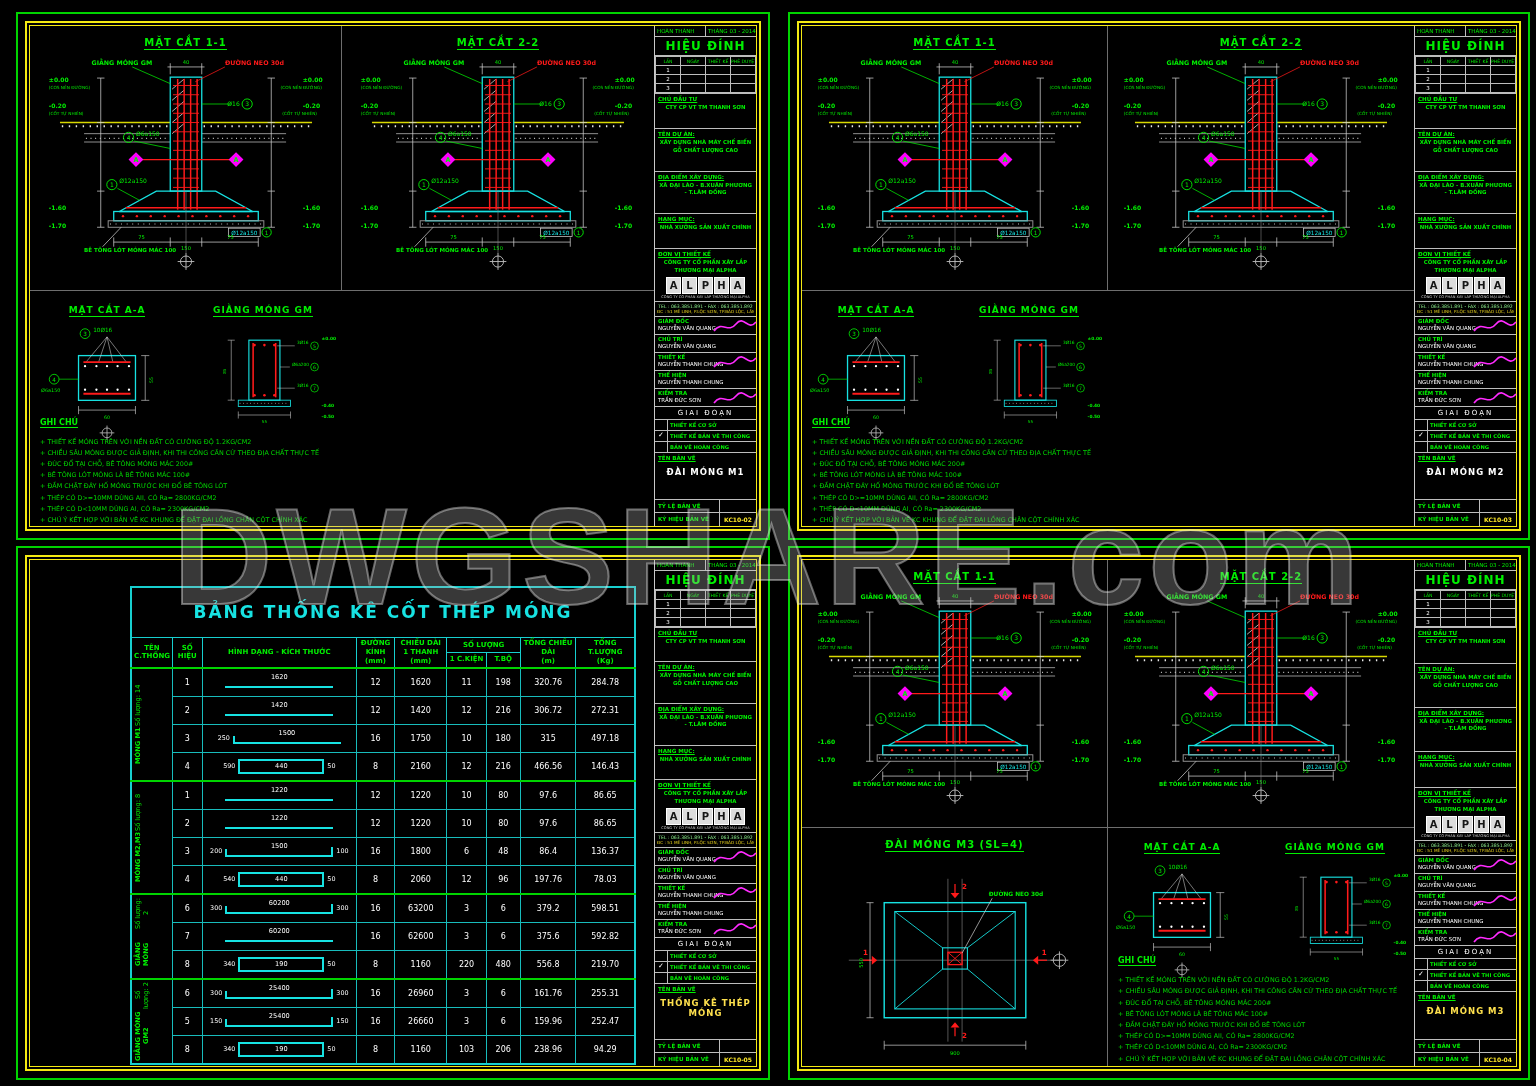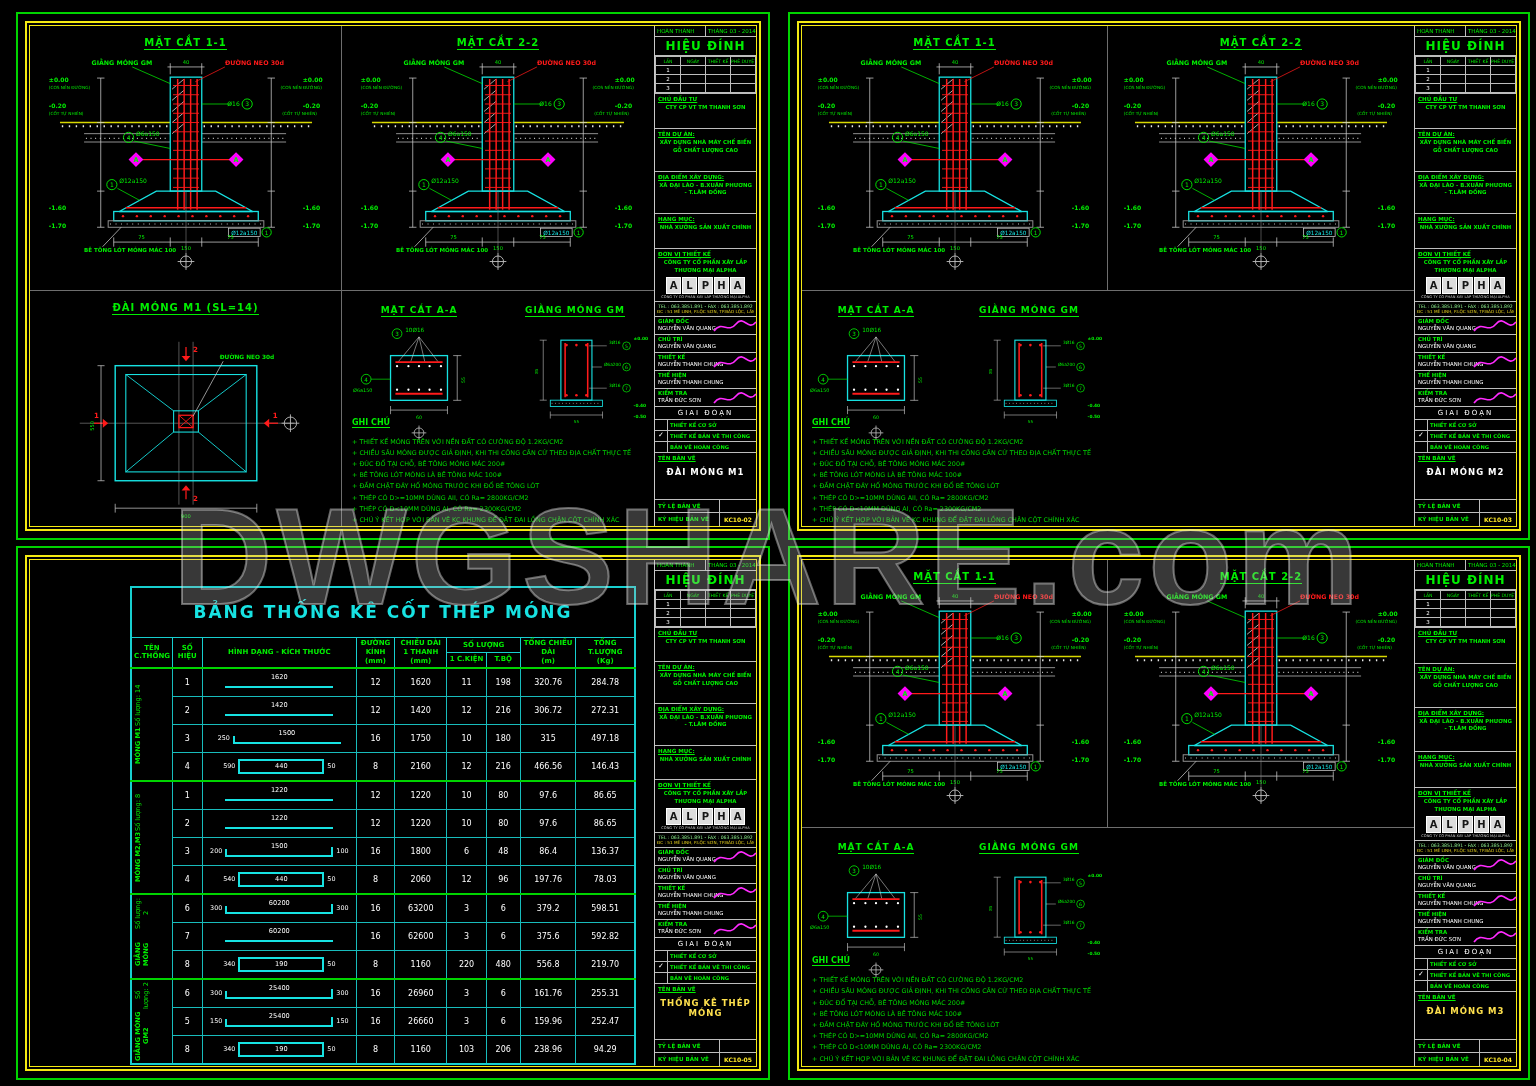"ĐÀI MÓNG M1 (SL=14)" div.dcell { html: <div> <div>ĐÀI MÓNG M1 (SL=14)</div> <svg> <use></use> </svg> </div> -> none }
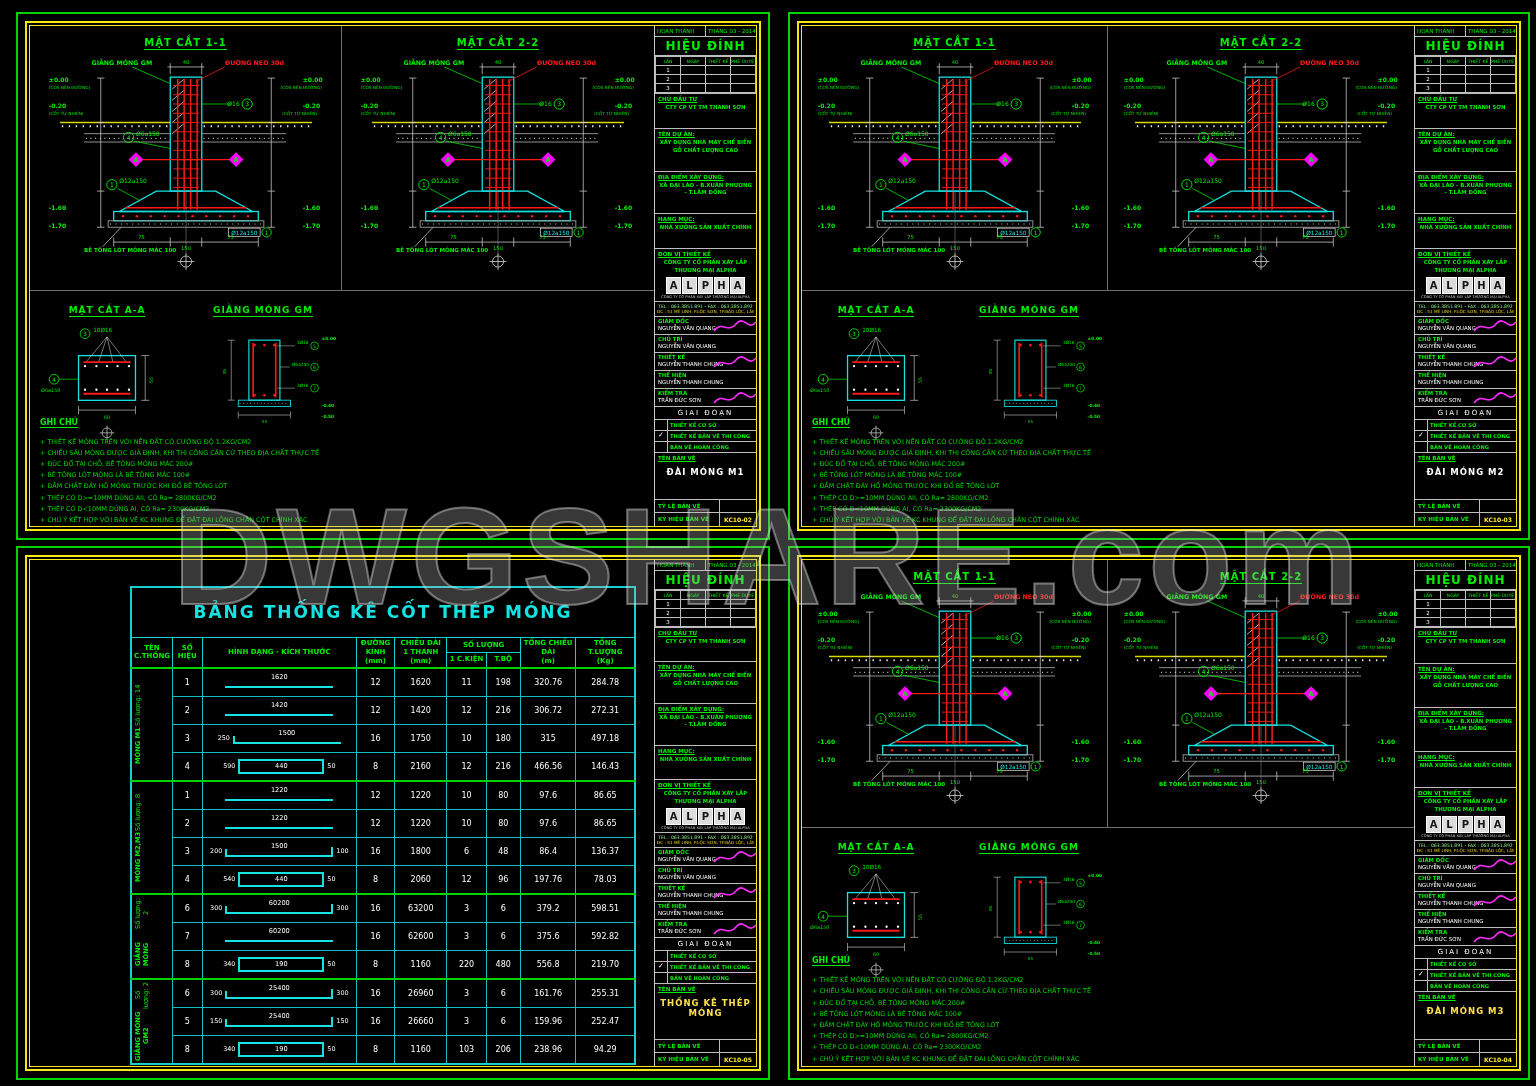"ĐÀI MÓNG M3 (SL=4)" div.dcell { html: none -> <div> <div>ĐÀI MÓNG M3 (SL=4)</div> <svg> <use></use> </svg> </div> }
